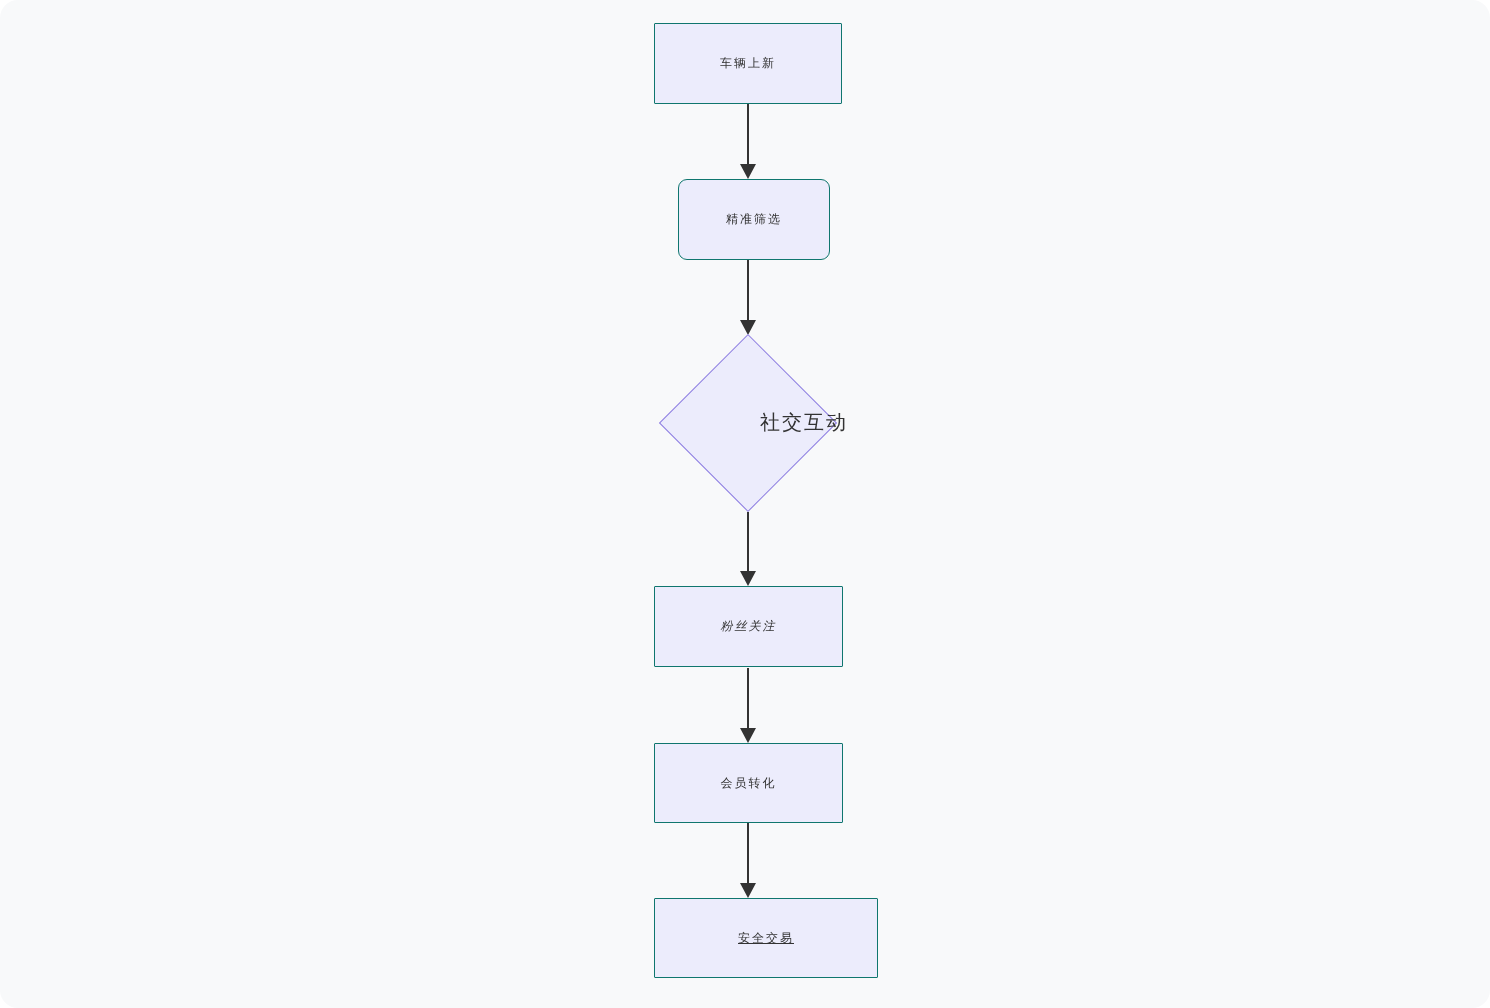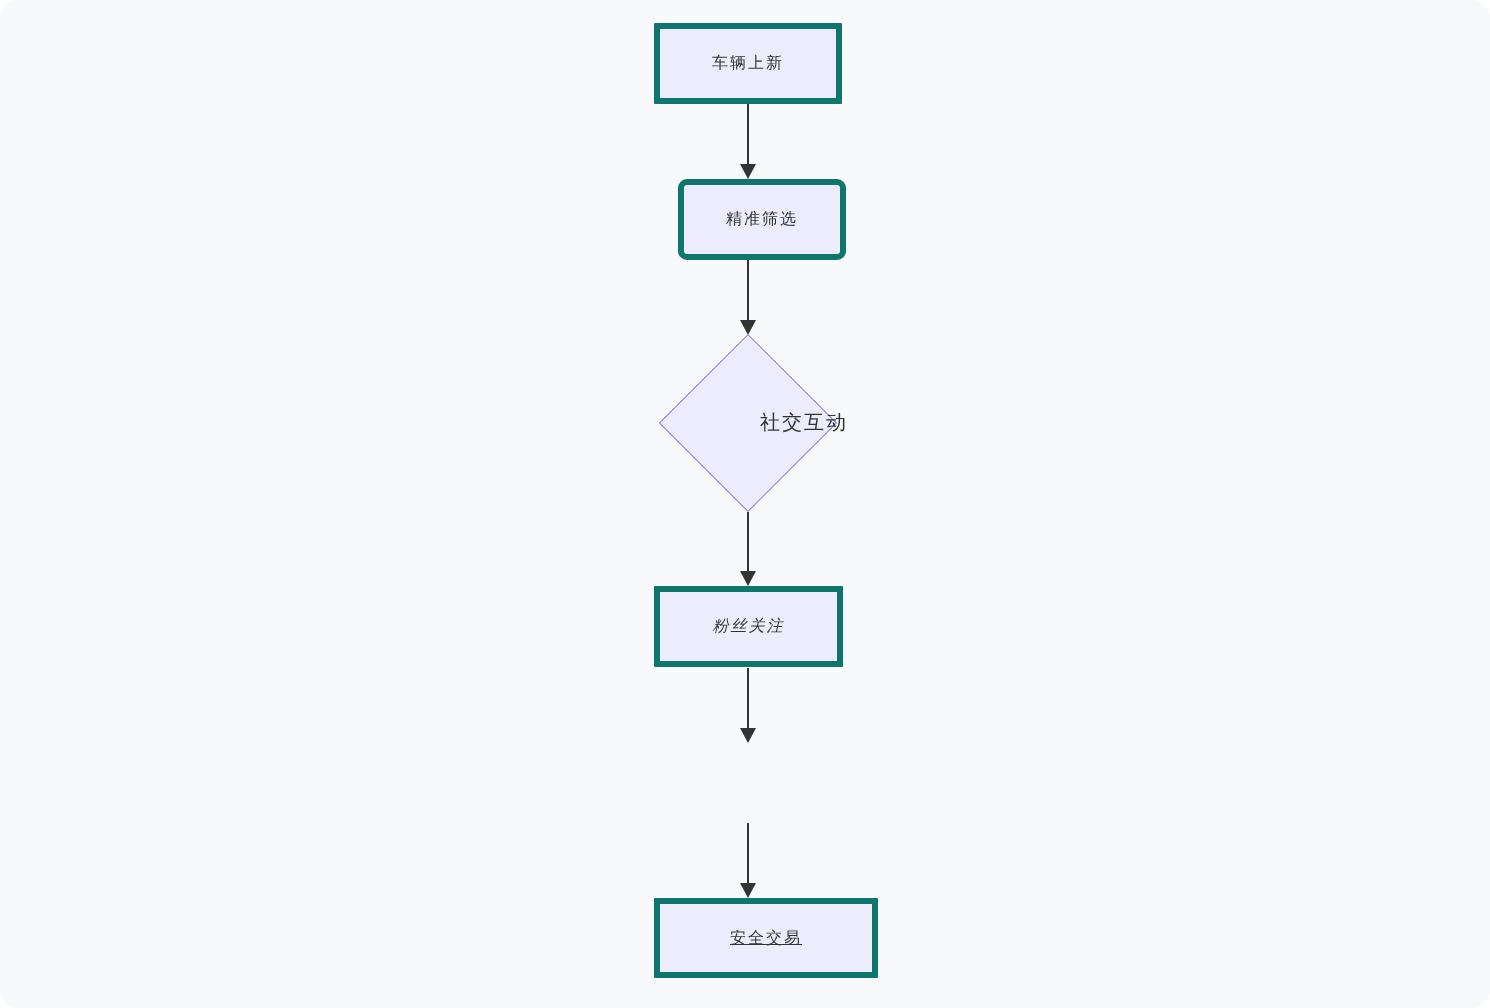"车辆上新" .node { border: 6px solid #0f766e -> 1px solid #0f766e; font-size: 16px -> 12px }
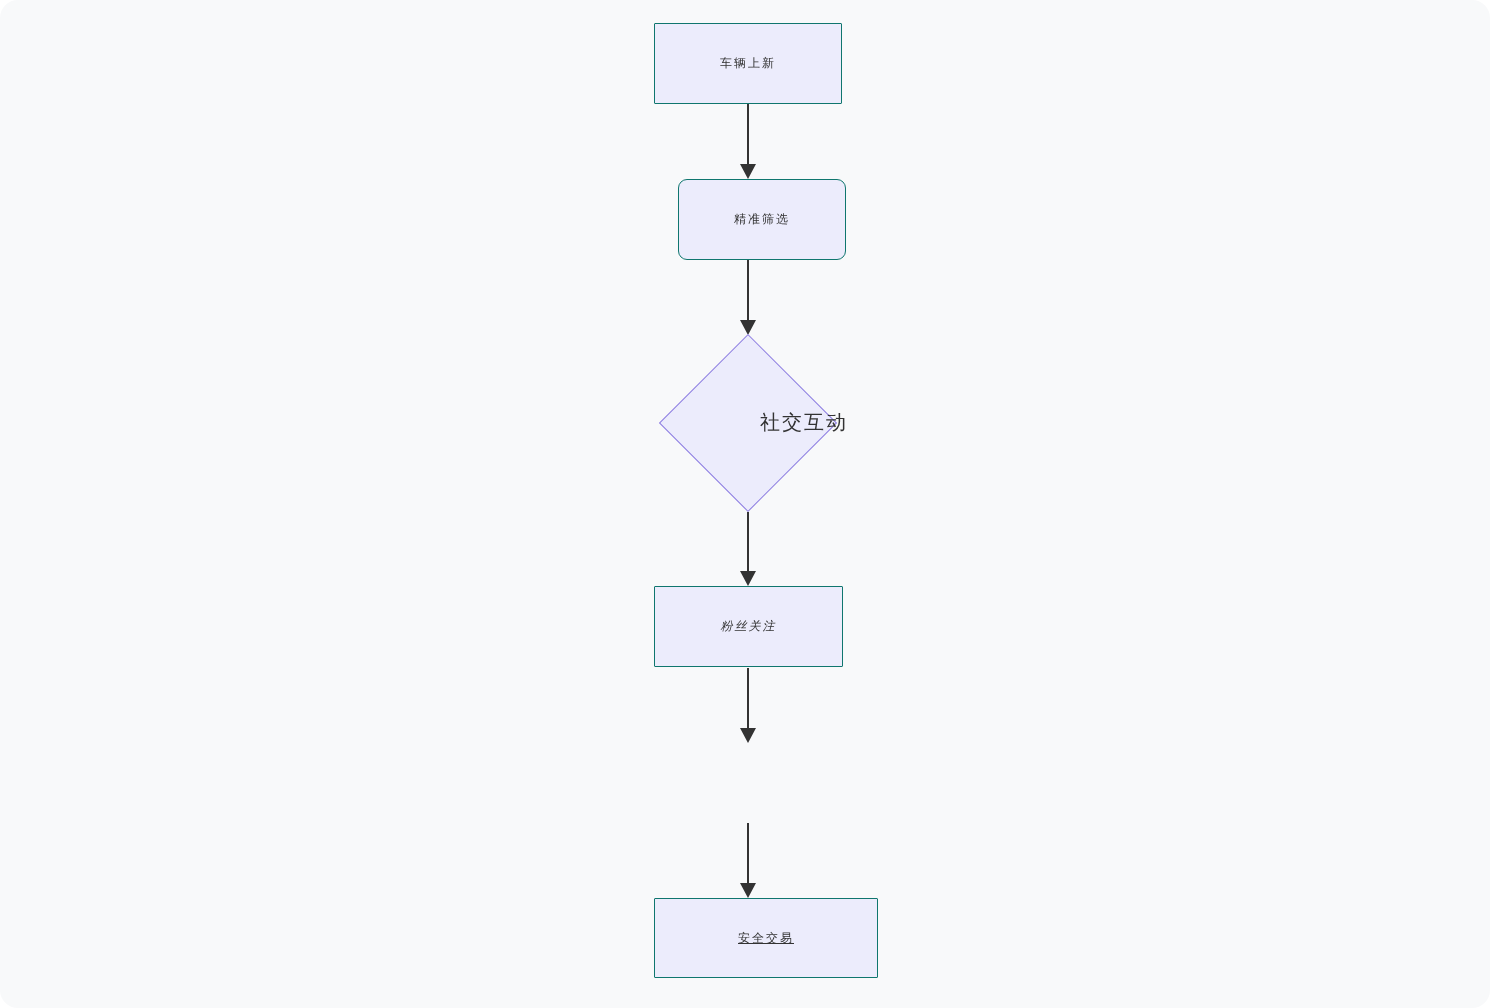"精准筛选" .node-2 { width: 168px -> 152px }
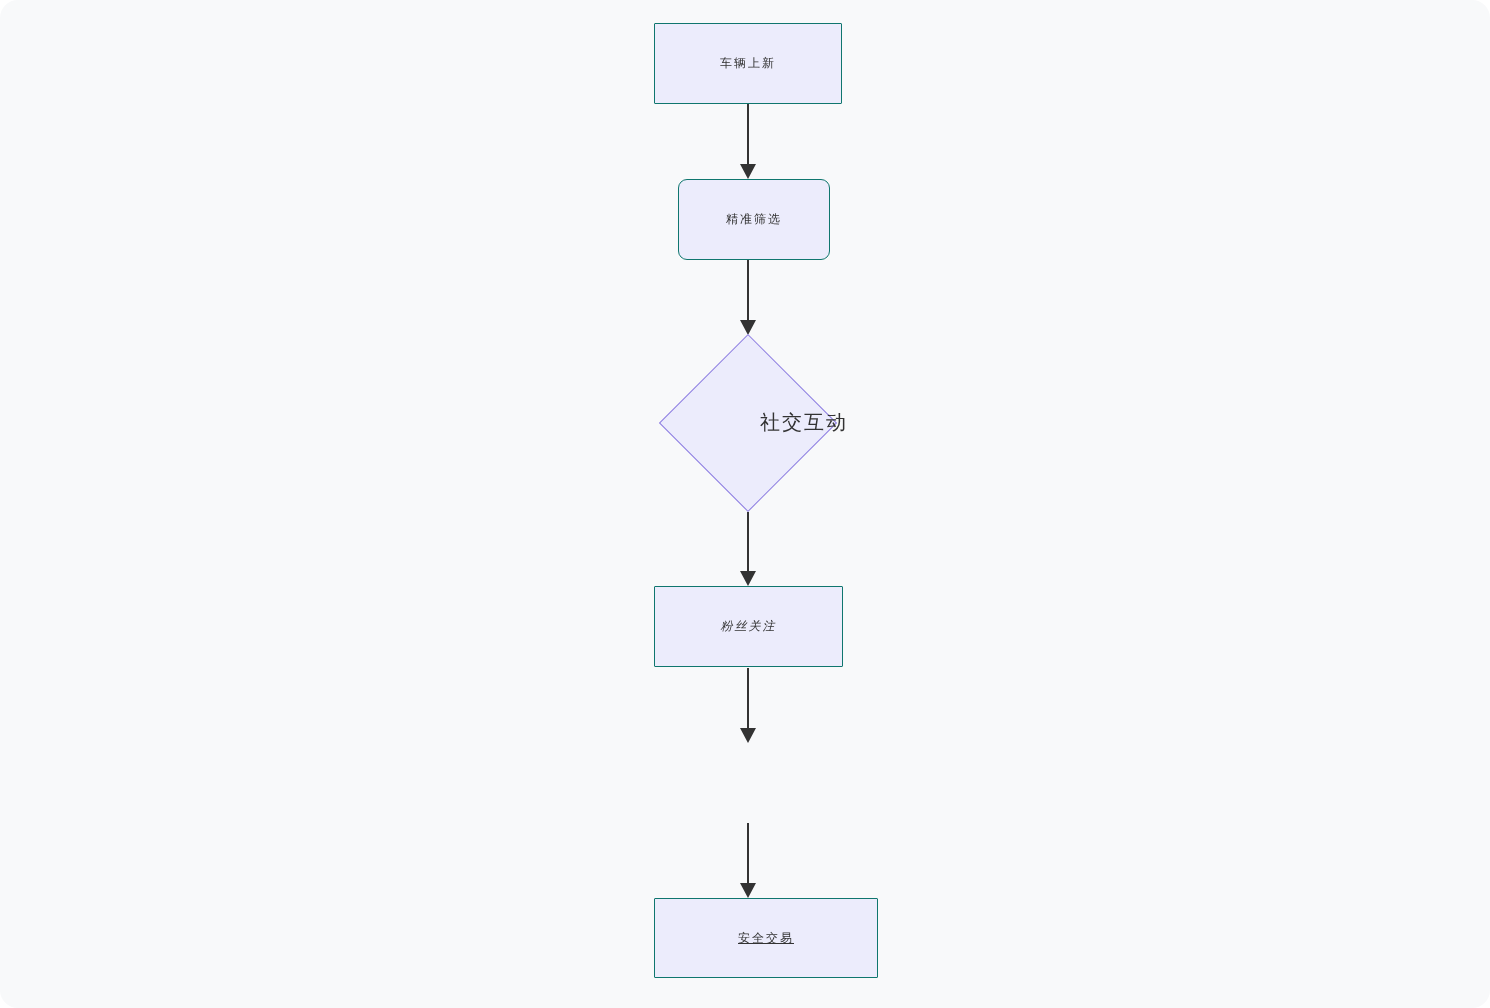"会员转化" div.node { html: none -> <div> <span>会员转化</span> </div> }
